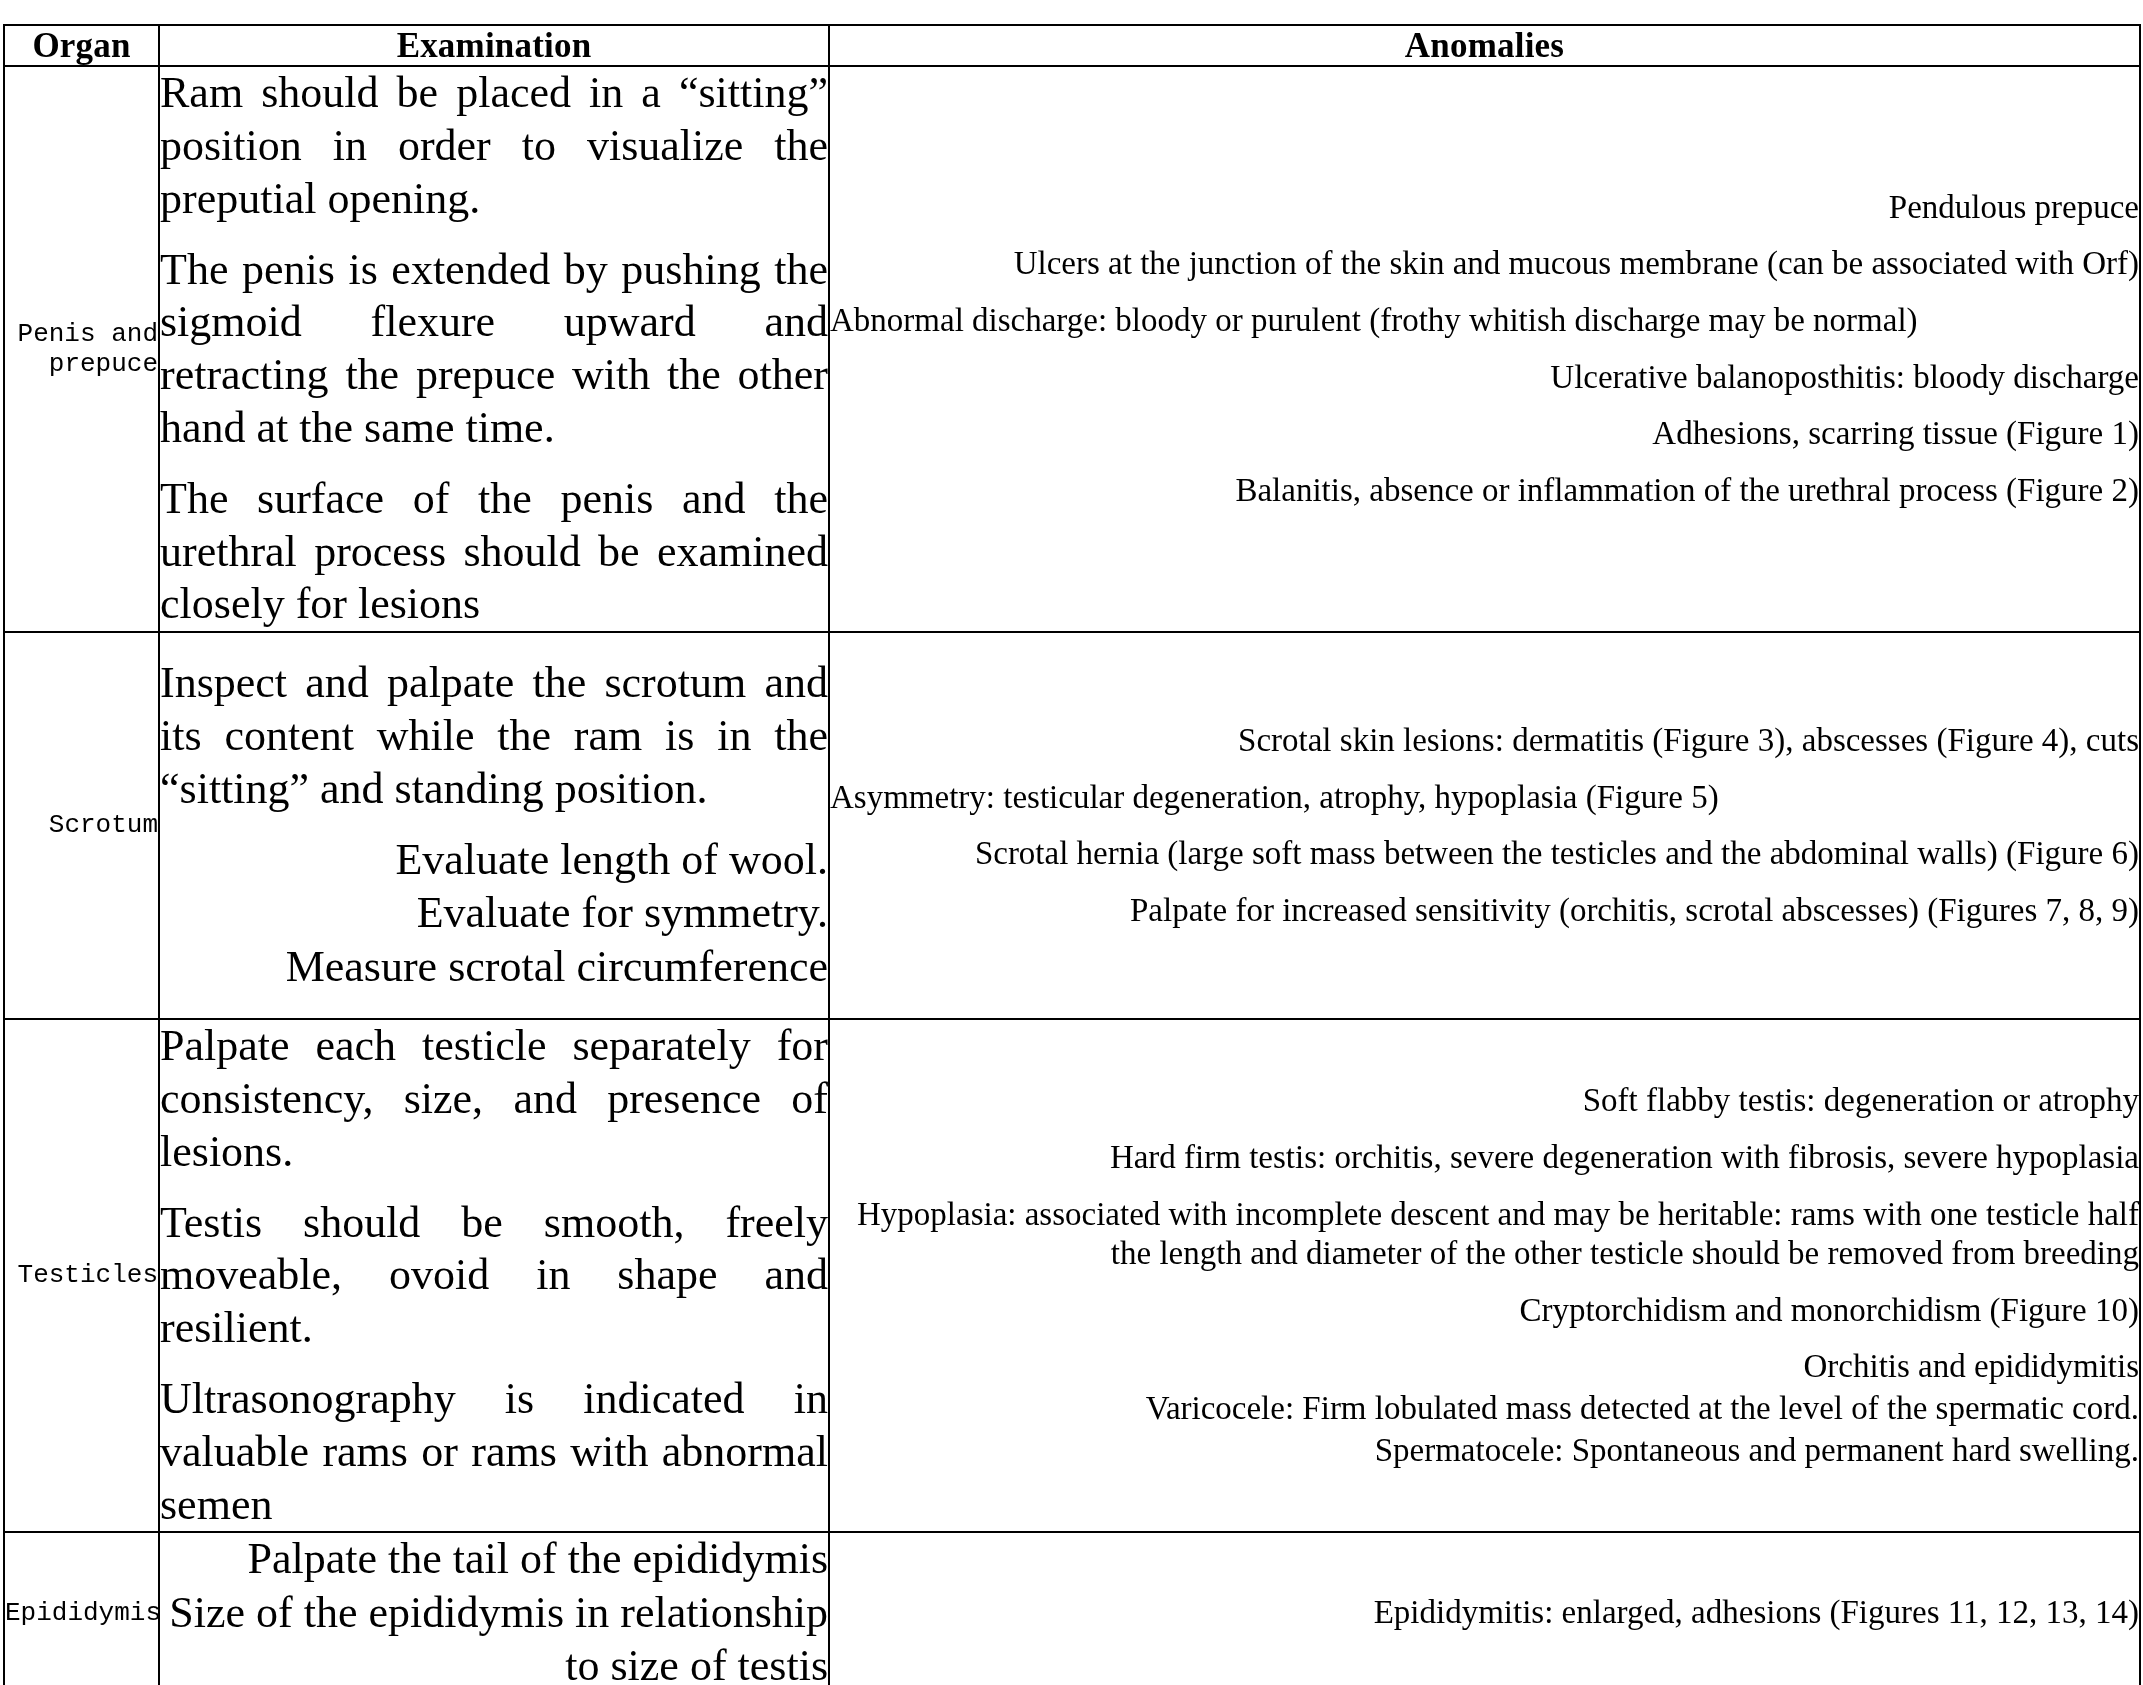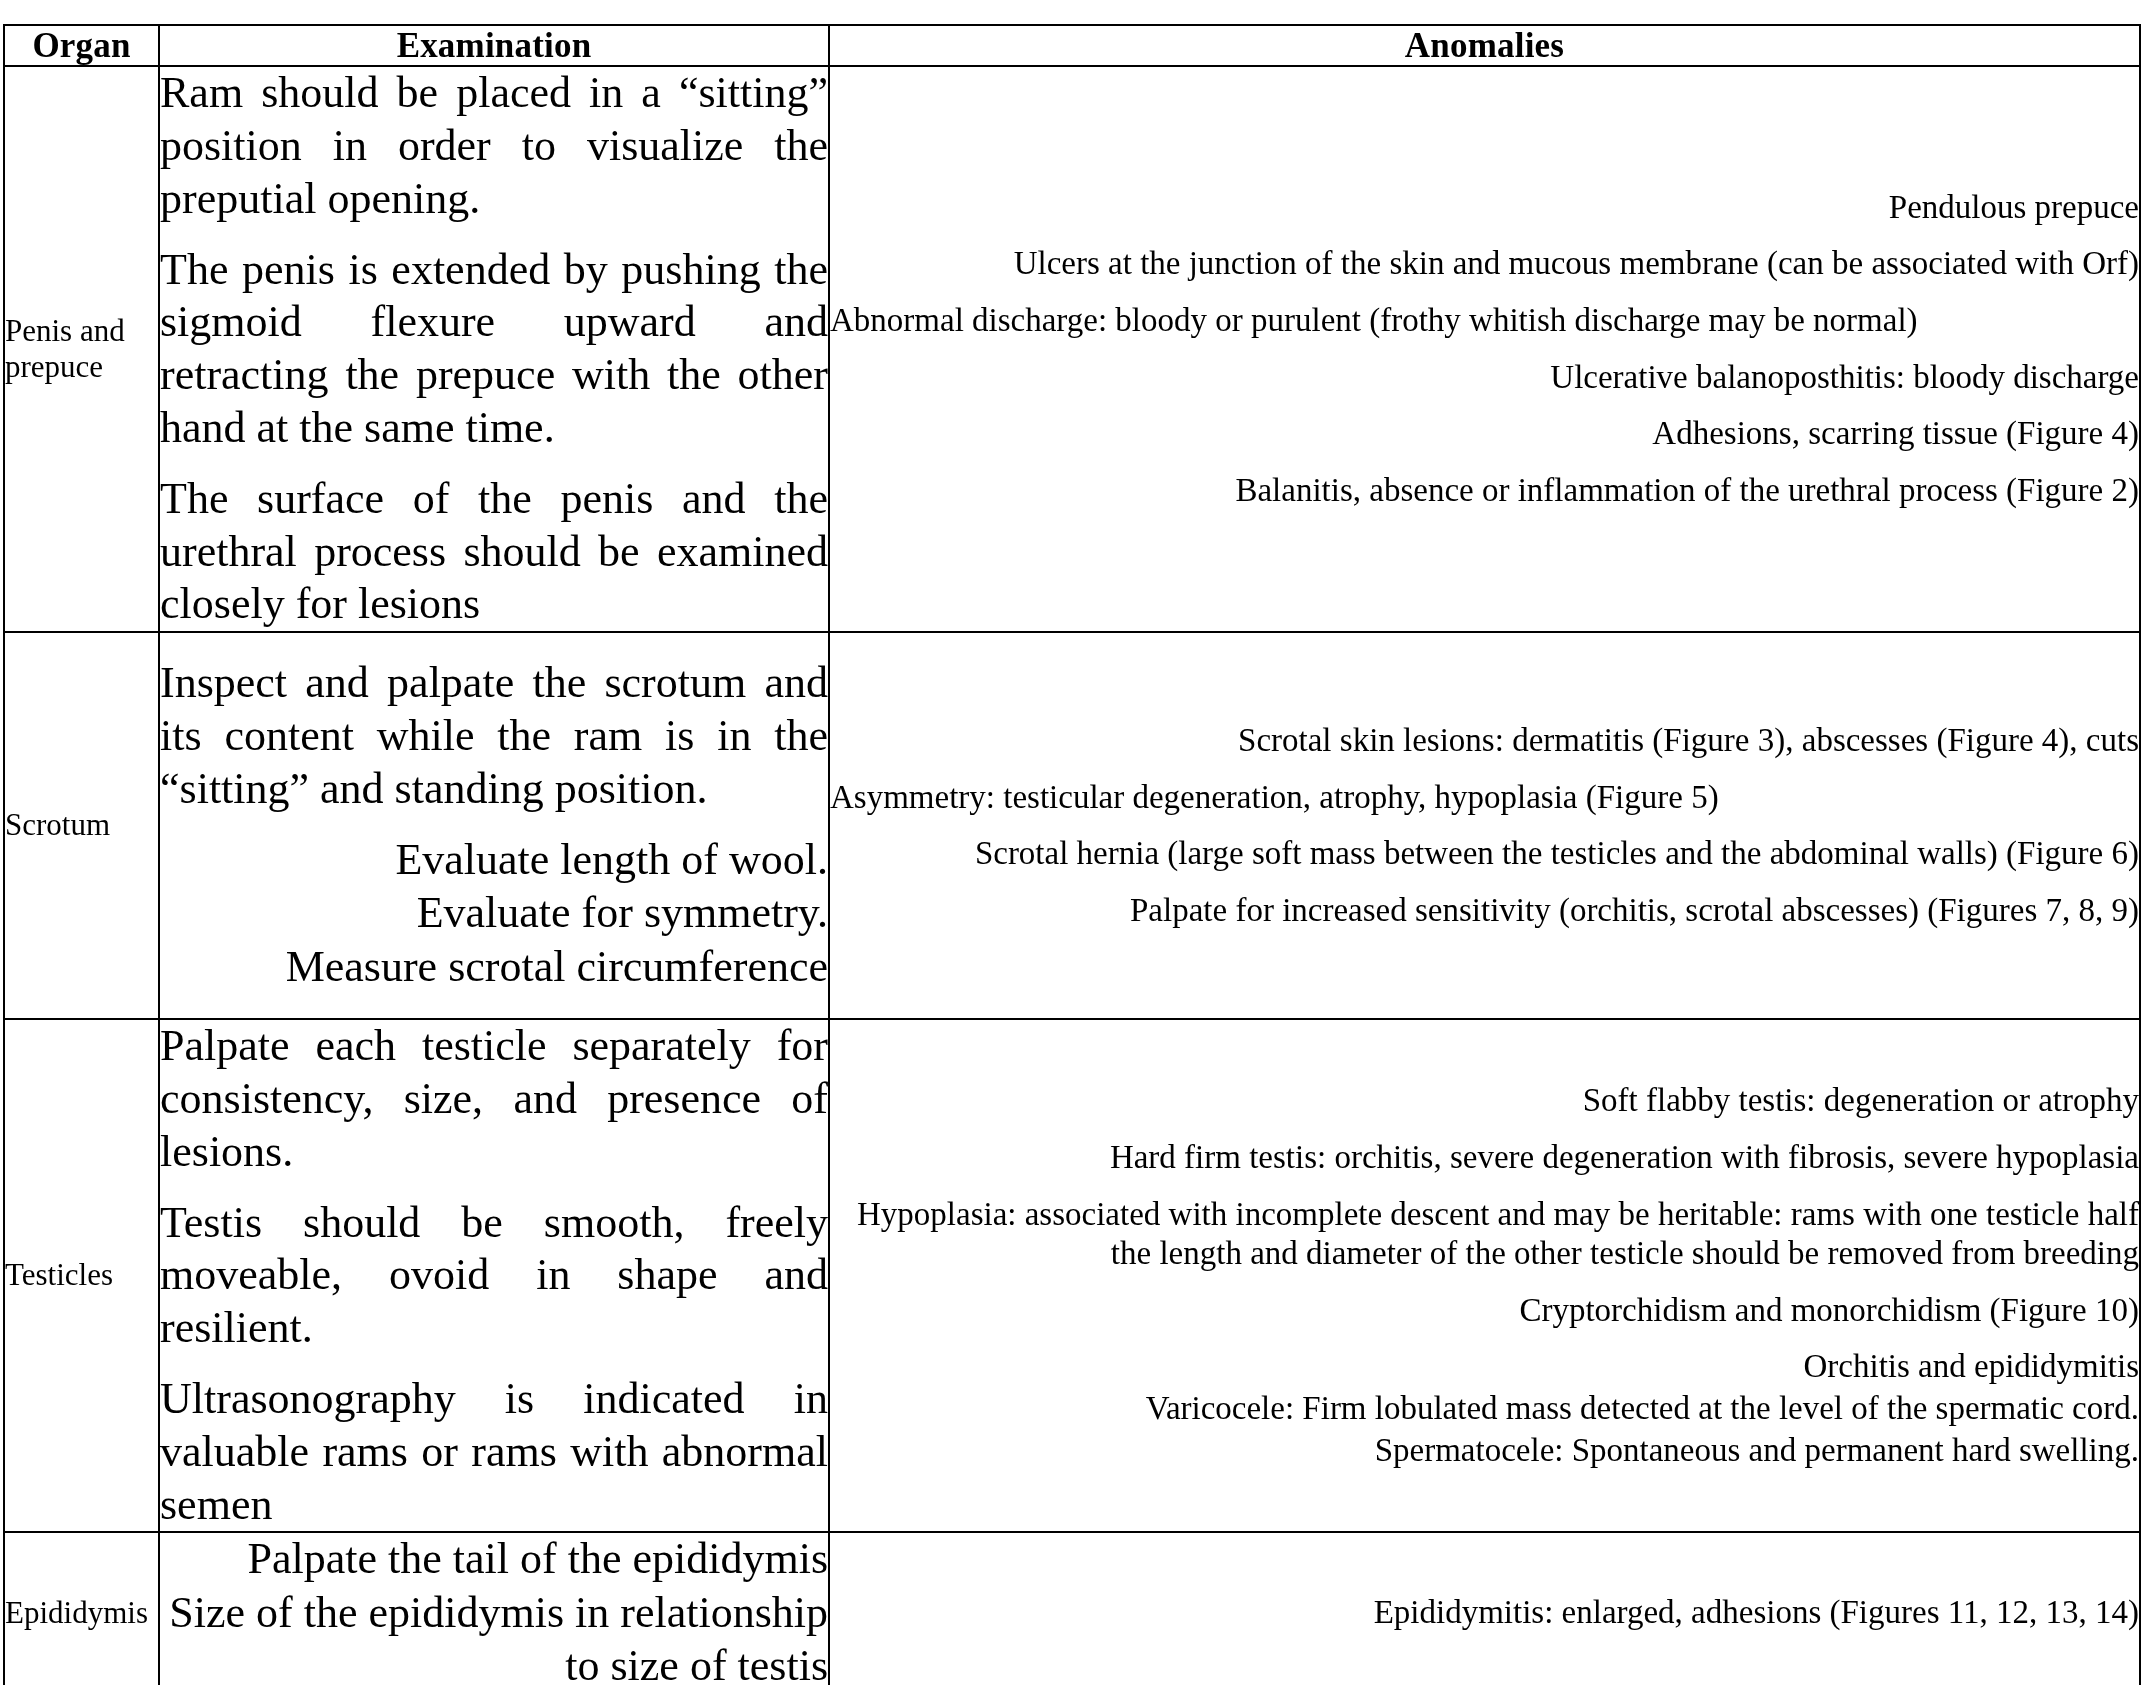"Penis and prepuce" td.organ-cell { font-family: none -> Liberation Mono, monospace; font-size: 31px -> 26px; text-align: left -> right }
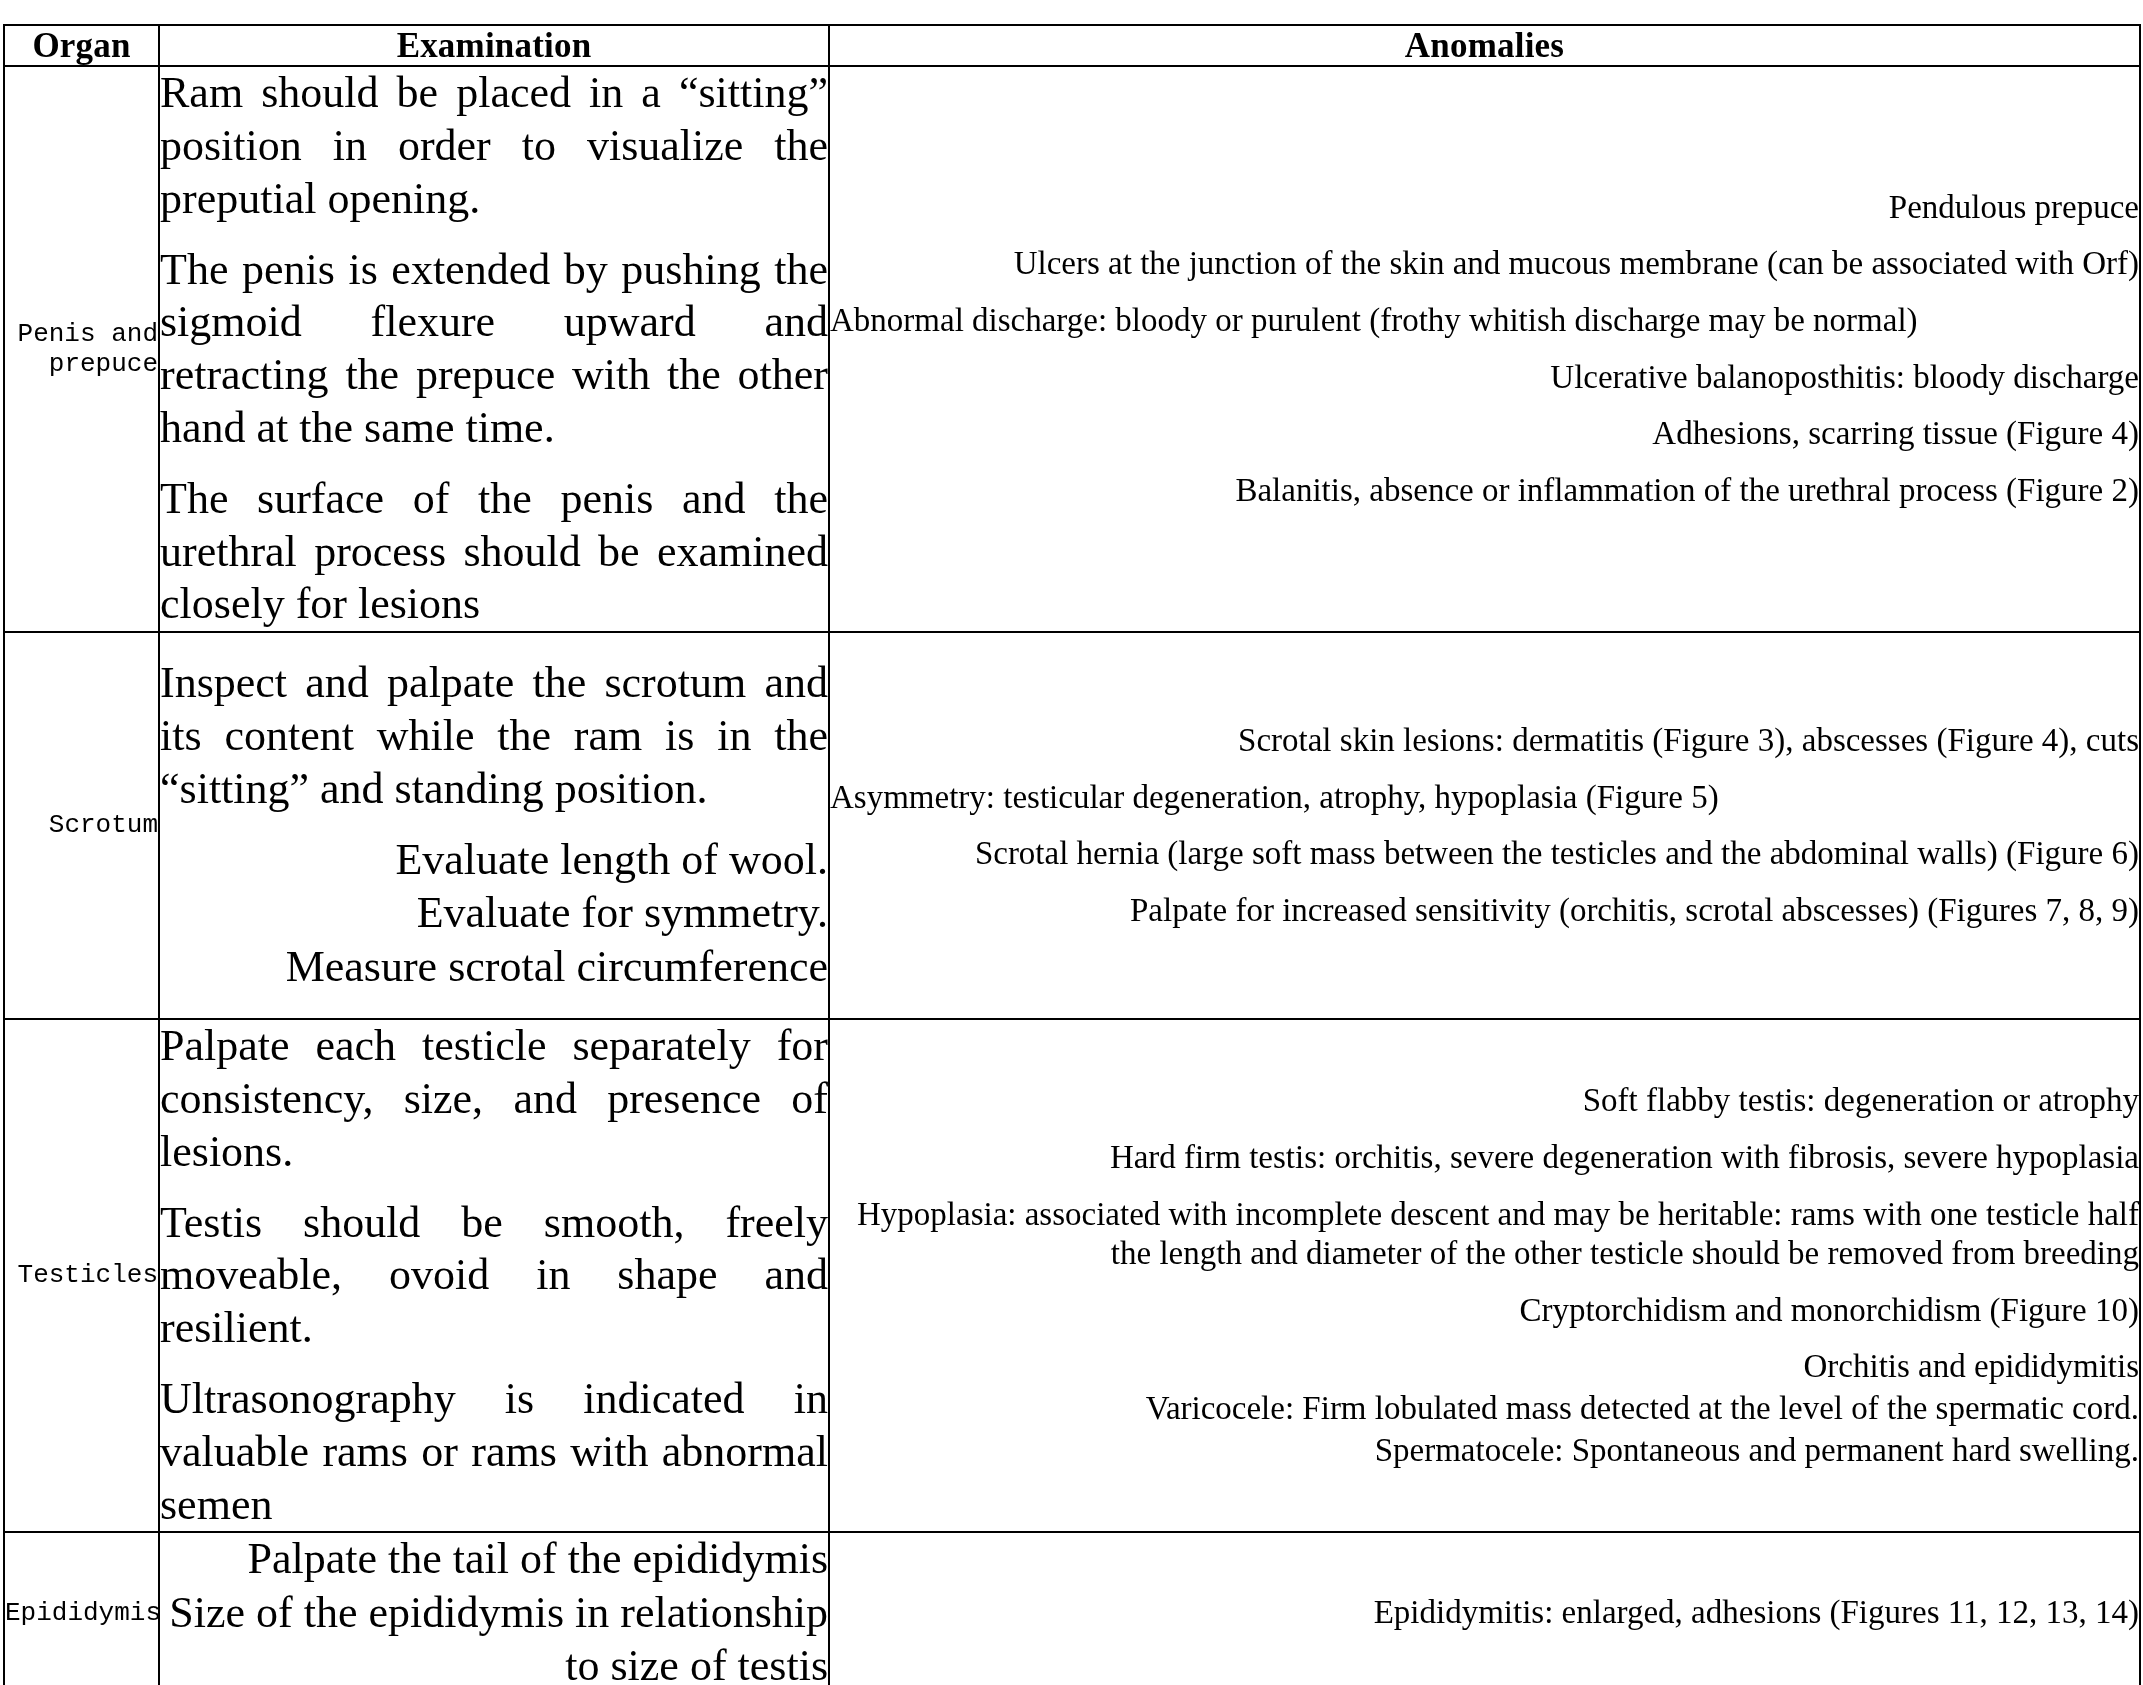"Adhesions, scarring tissue (Figure 4)" p.para { text: 4 -> 1 }
